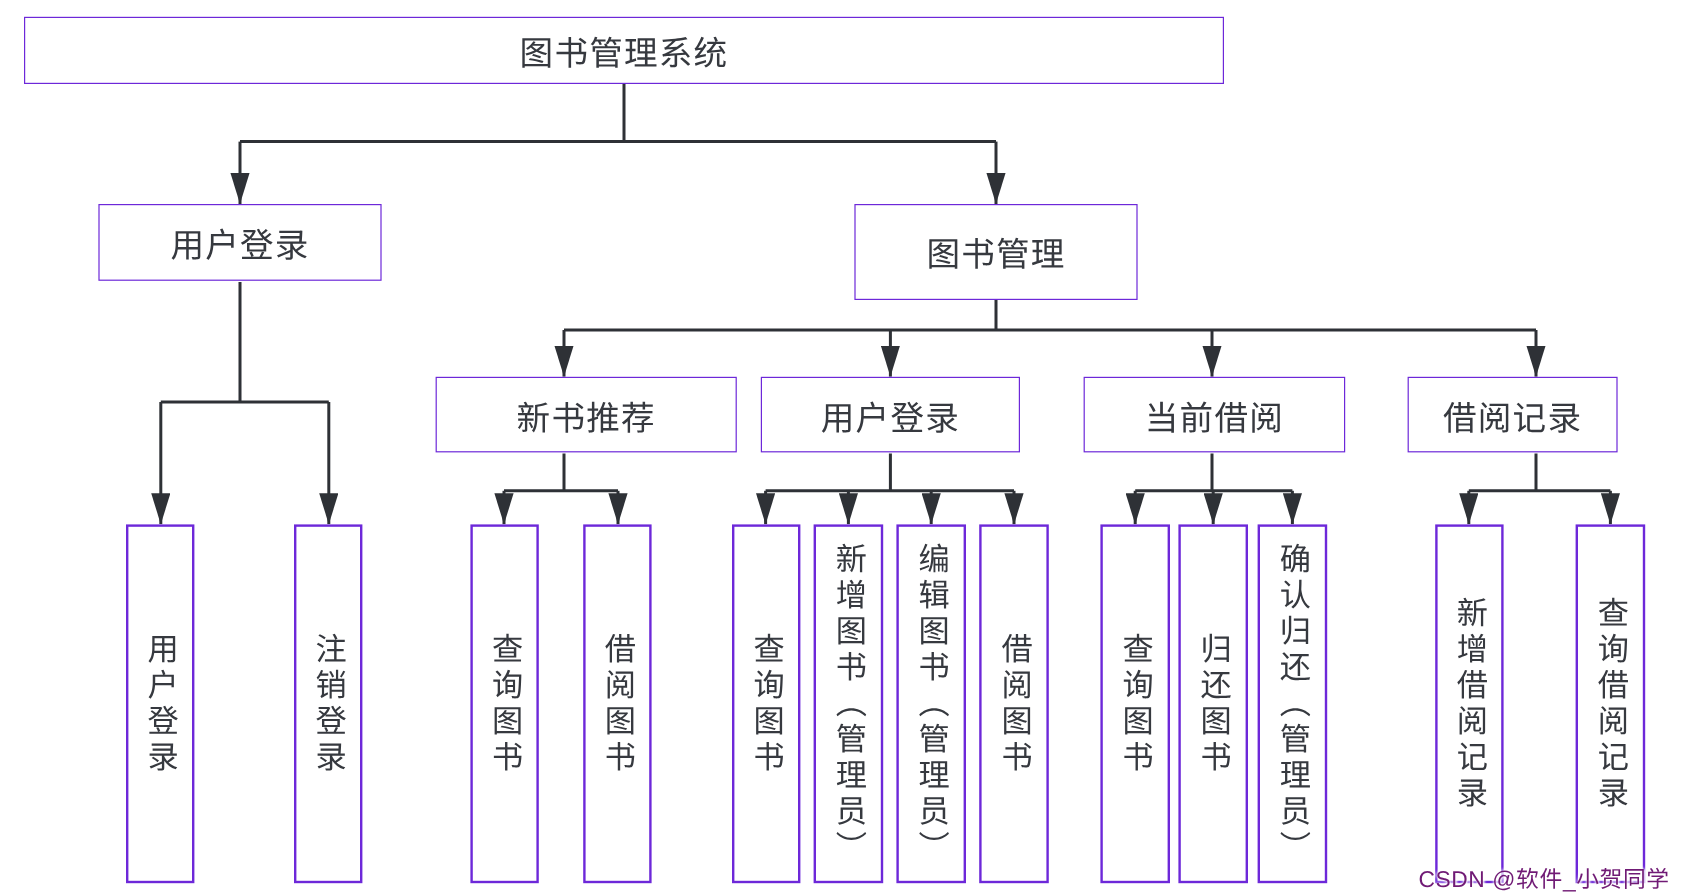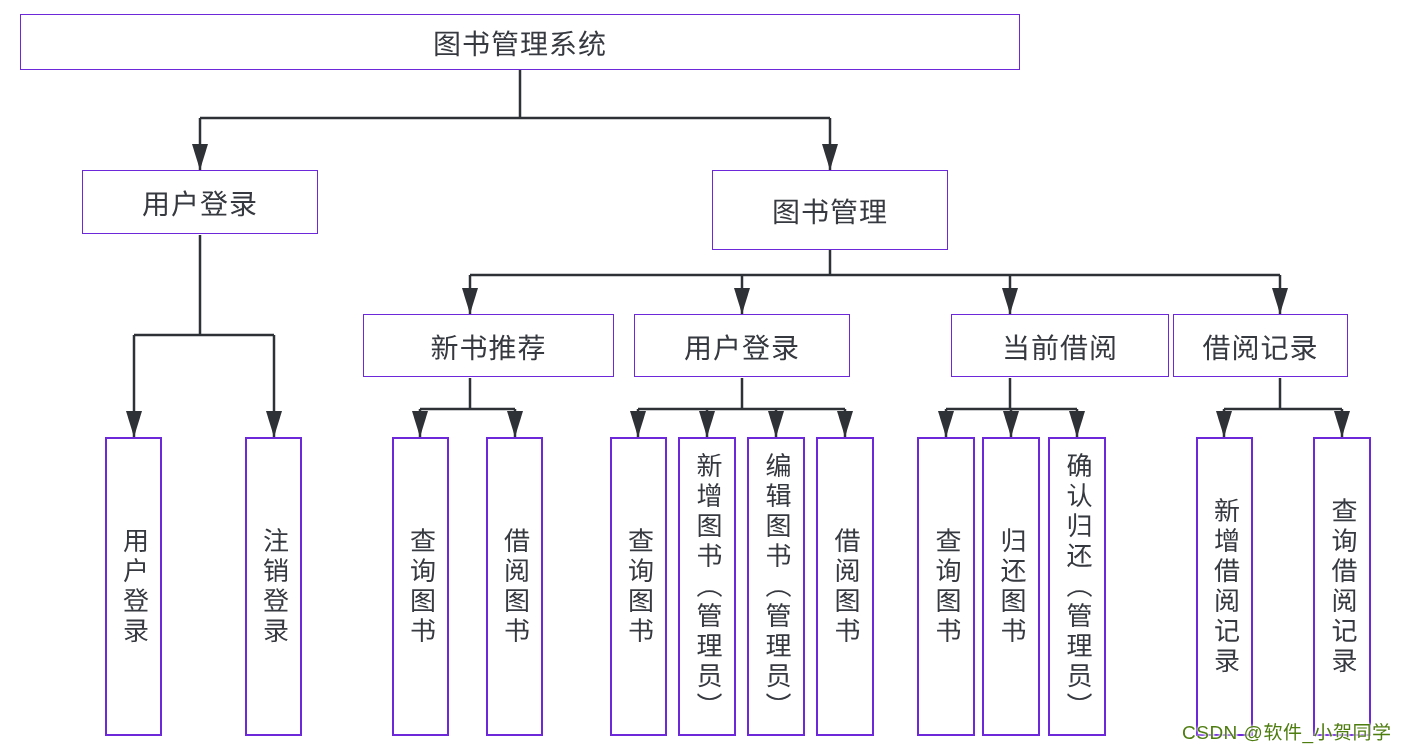"当前借阅" div.node { margin-left: 48px -> none }
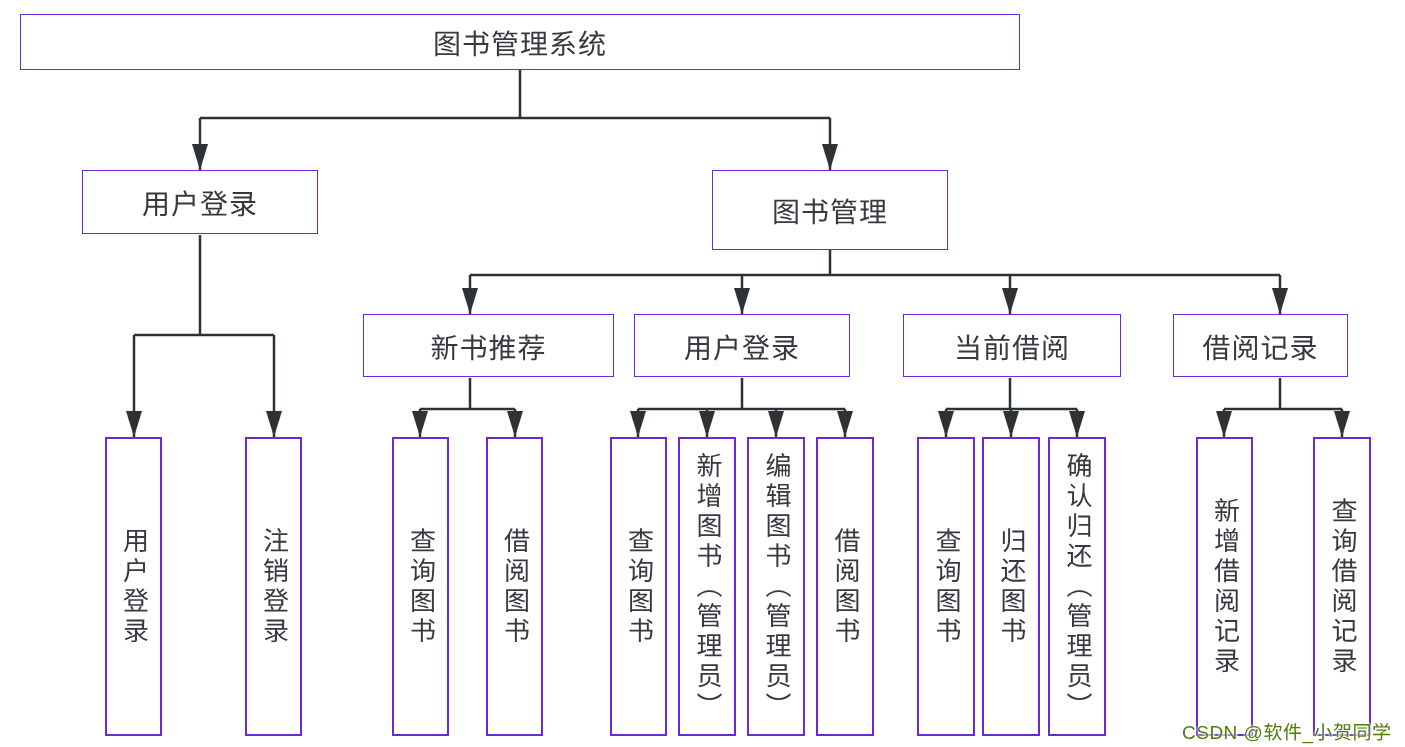"CSDN @软件_小贺同学" .watermark { color: #4d7c0f -> #701a75 }
